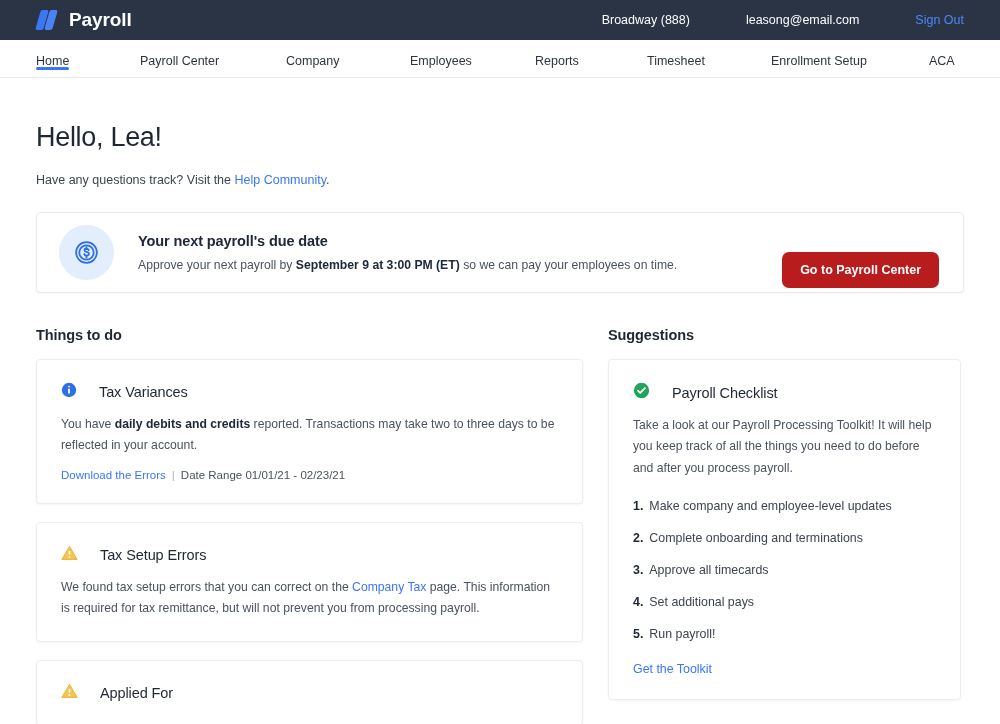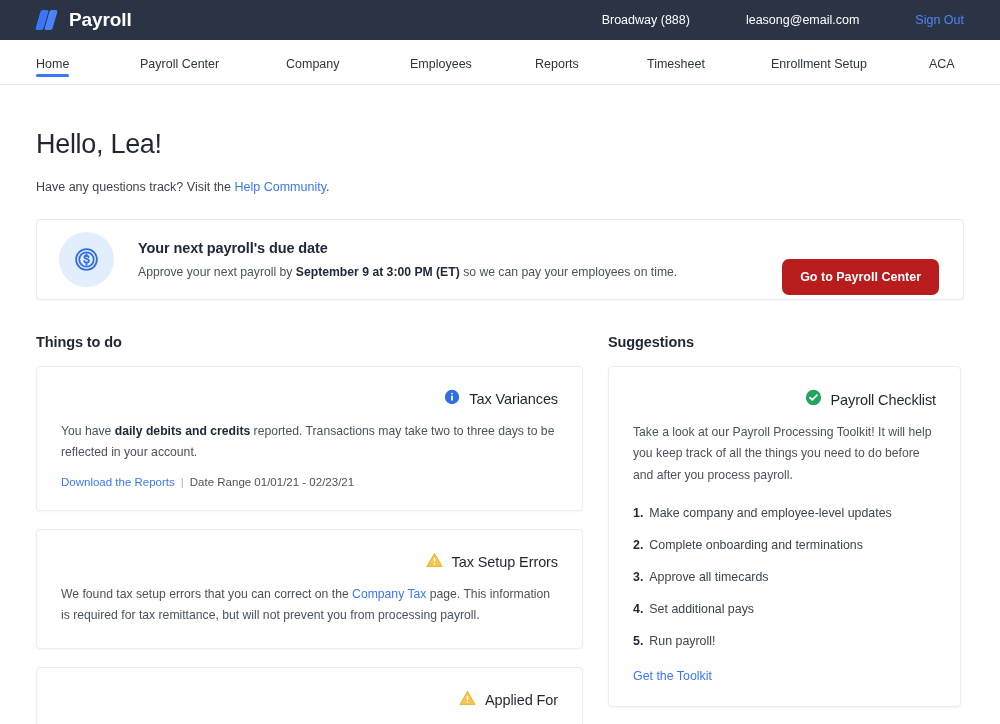"Home" .navbar { height: 45px -> 38px }
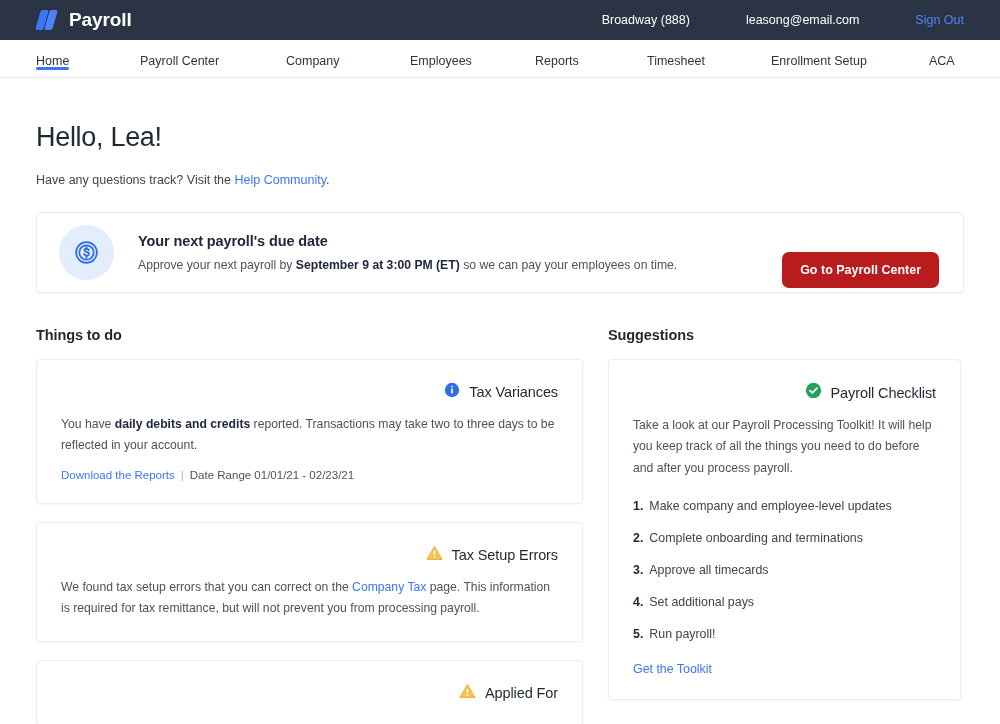"Tax Variances" .card-head { gap: 9px -> 22px; justify-content: flex-end -> none }
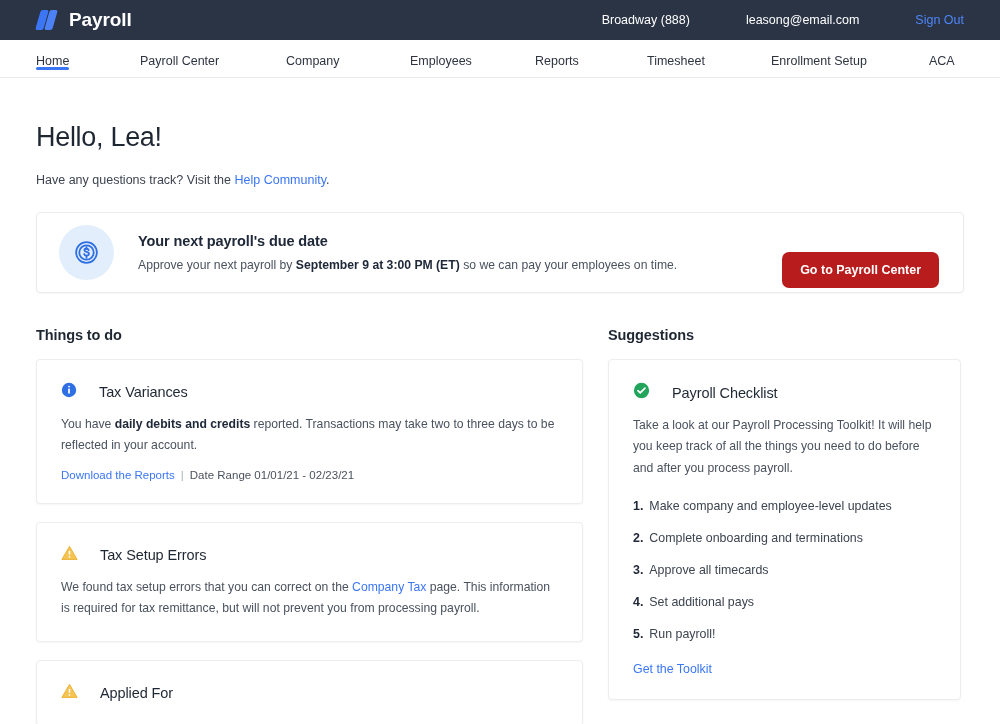"Download the Reports" a.link { text: Reports -> Errors }
